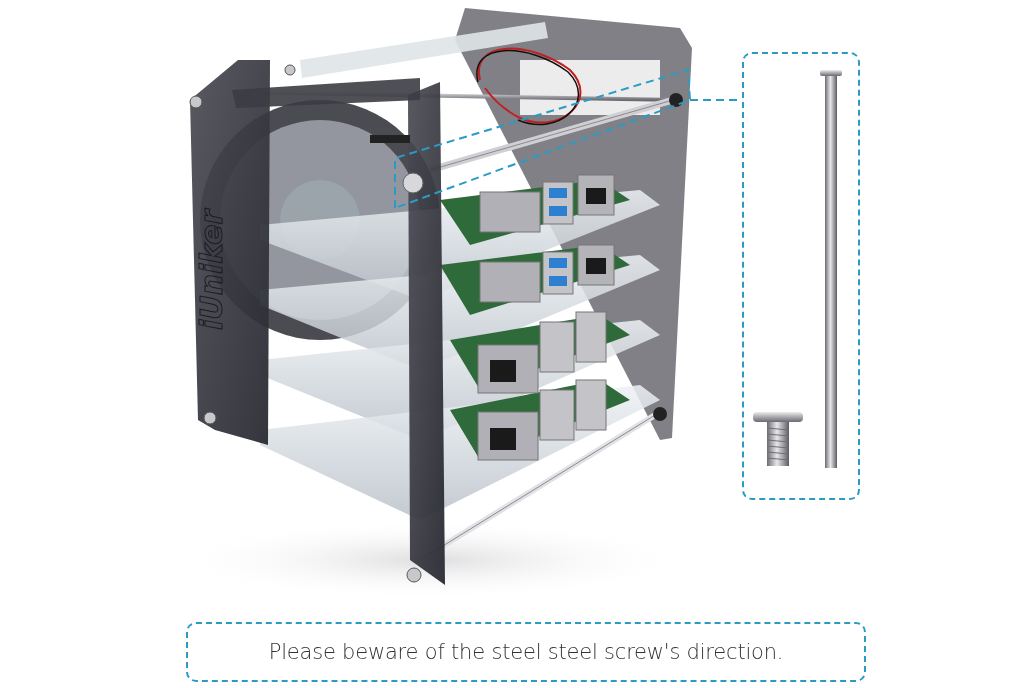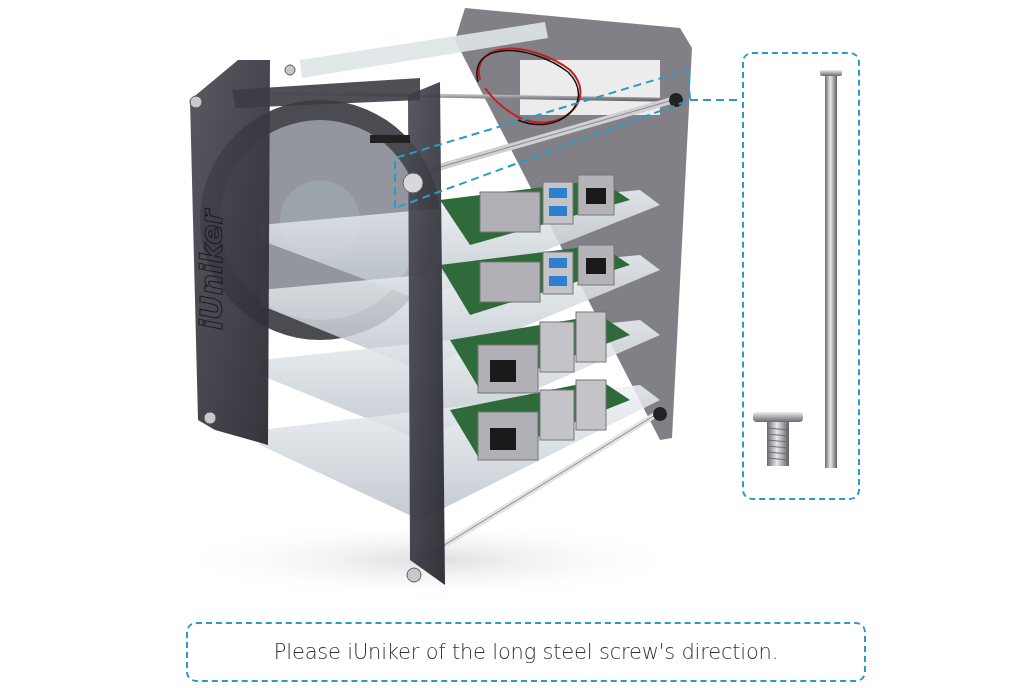"Please iUniker of the long" span.caption-text { text: iUniker of the long -> beware of the steel }
